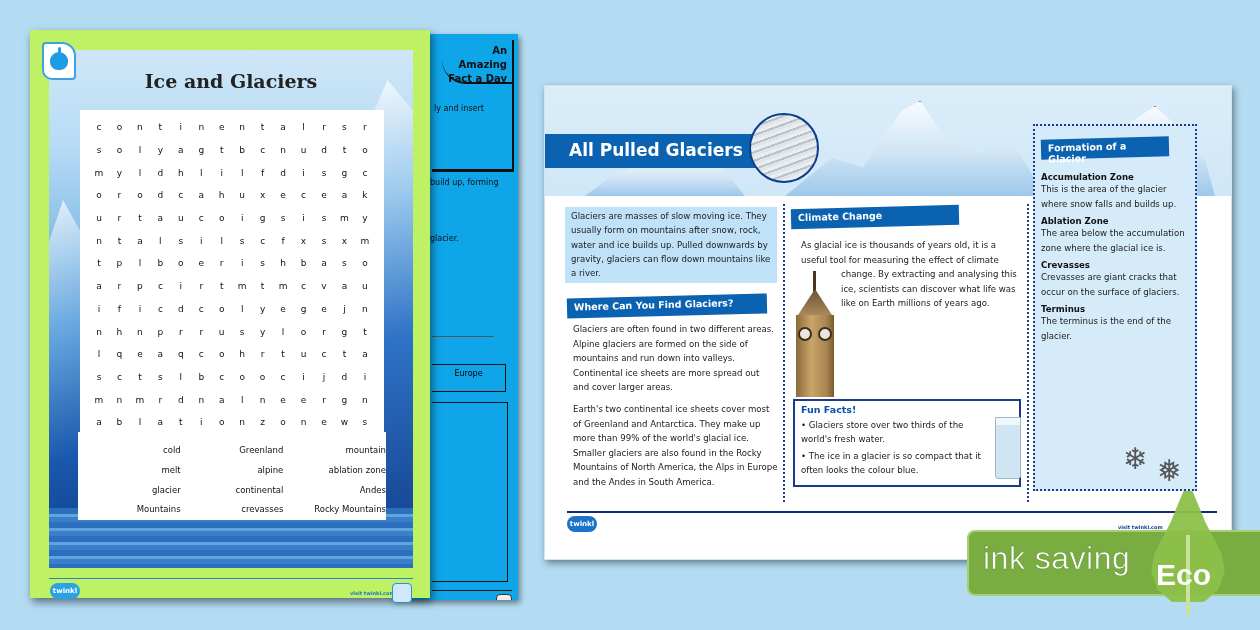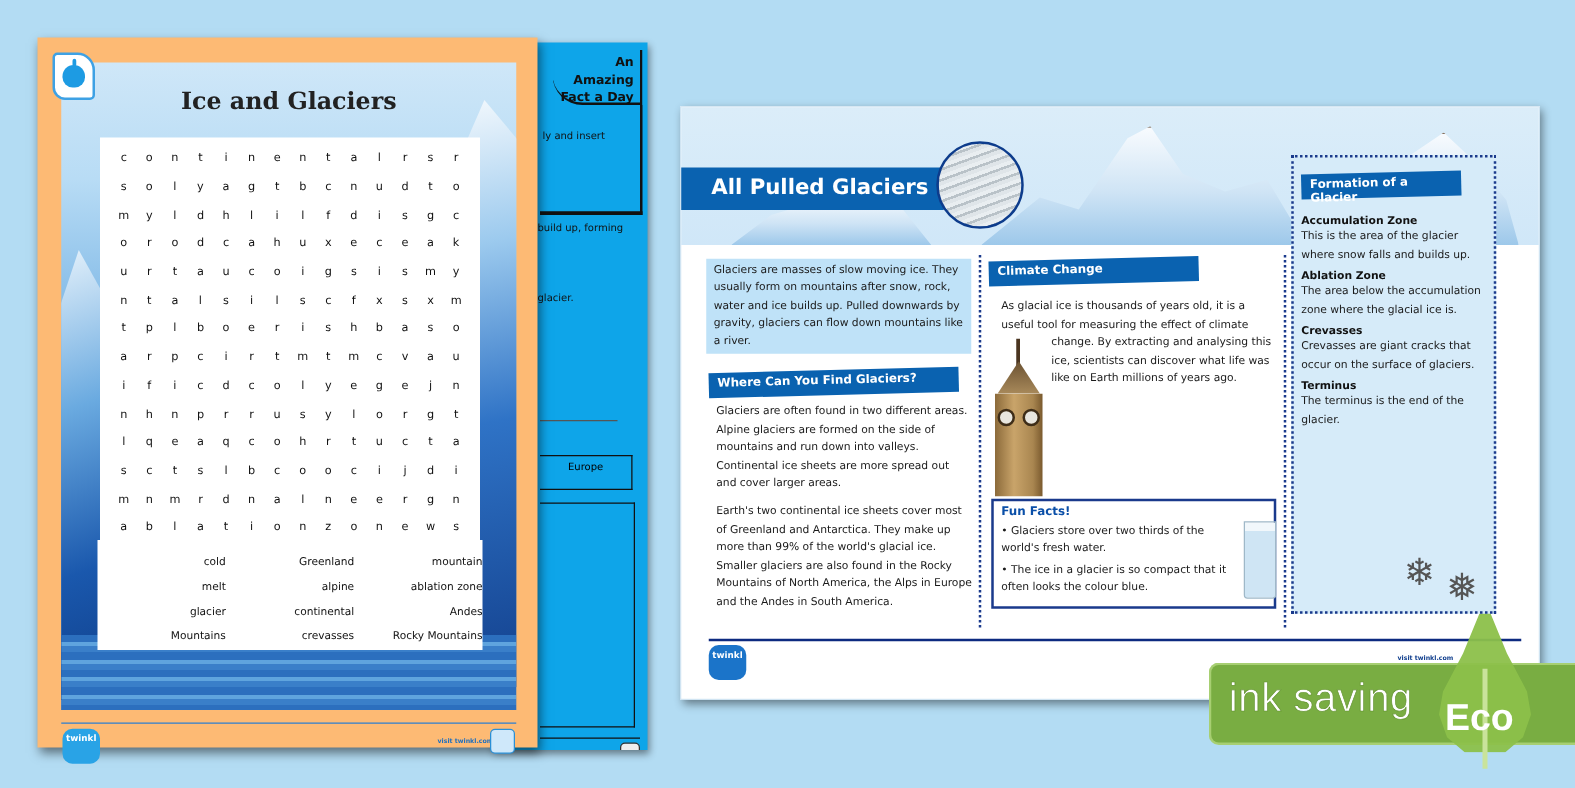"Ice and Glaciers" .ws-sheet { background: #fdba74 -> #bef264 }
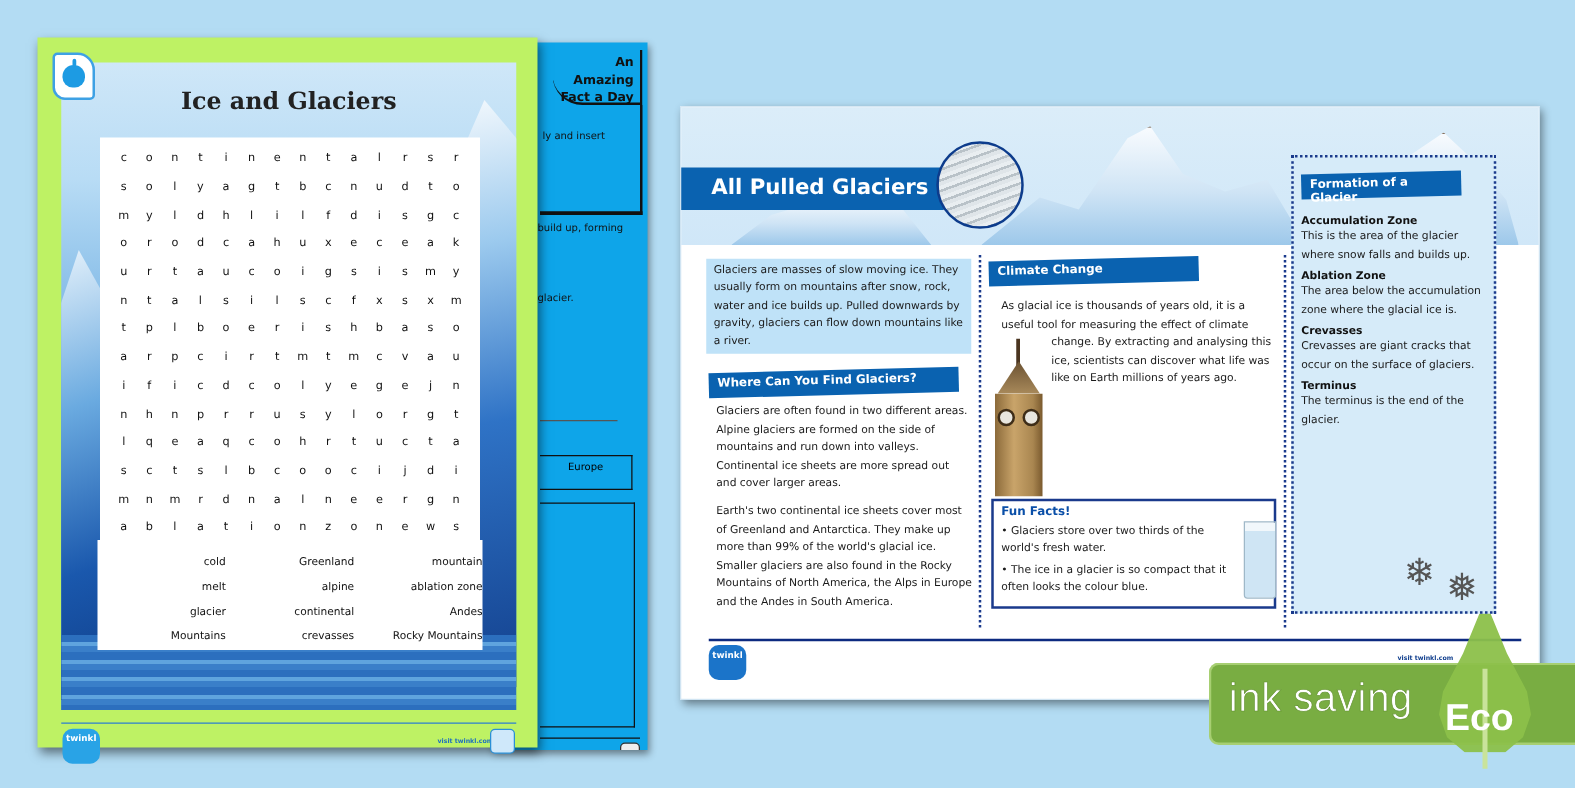"twinkl" .twinkl-logo { height: 28px -> 16px }
